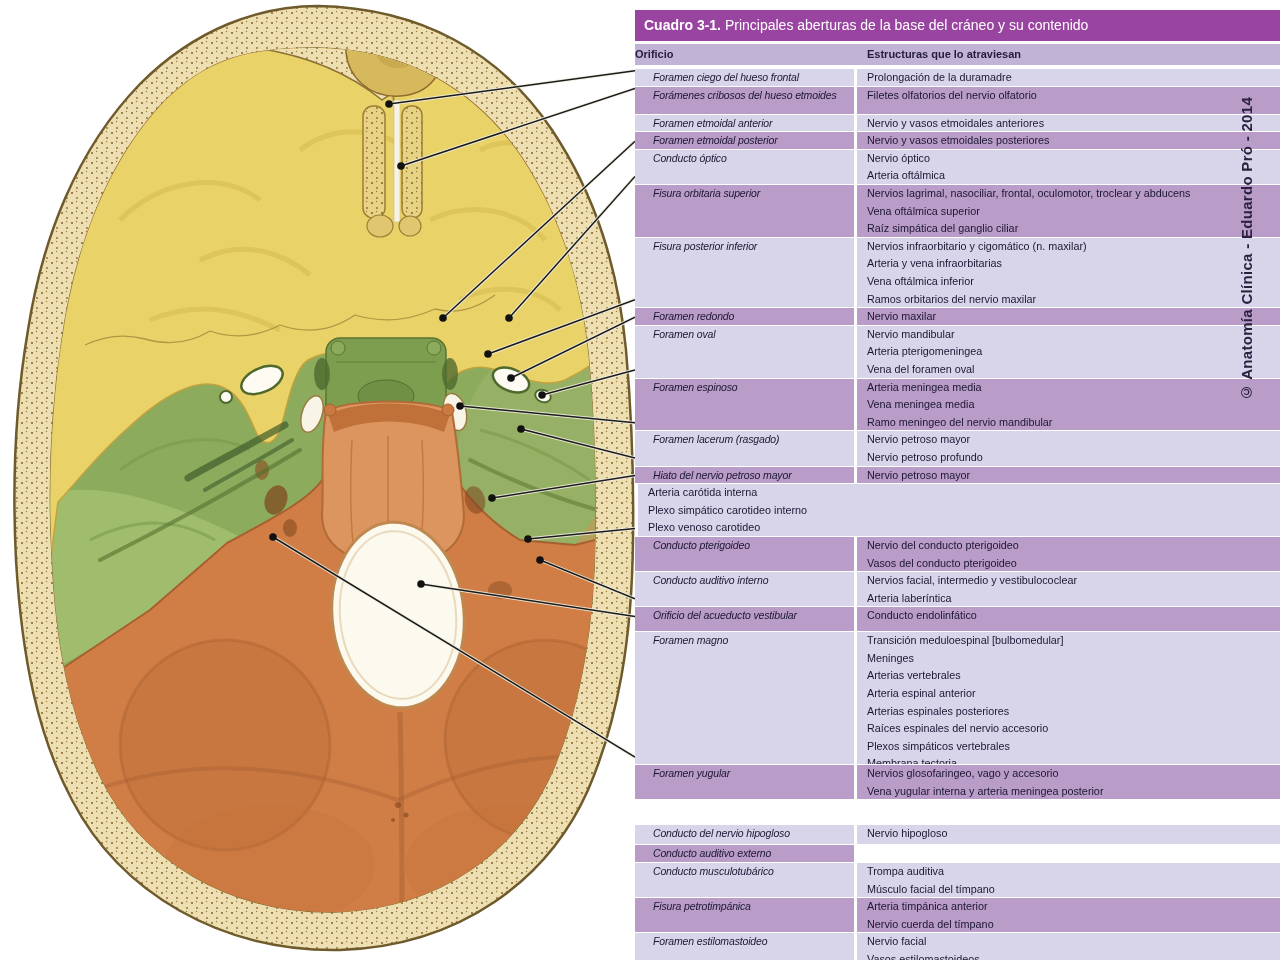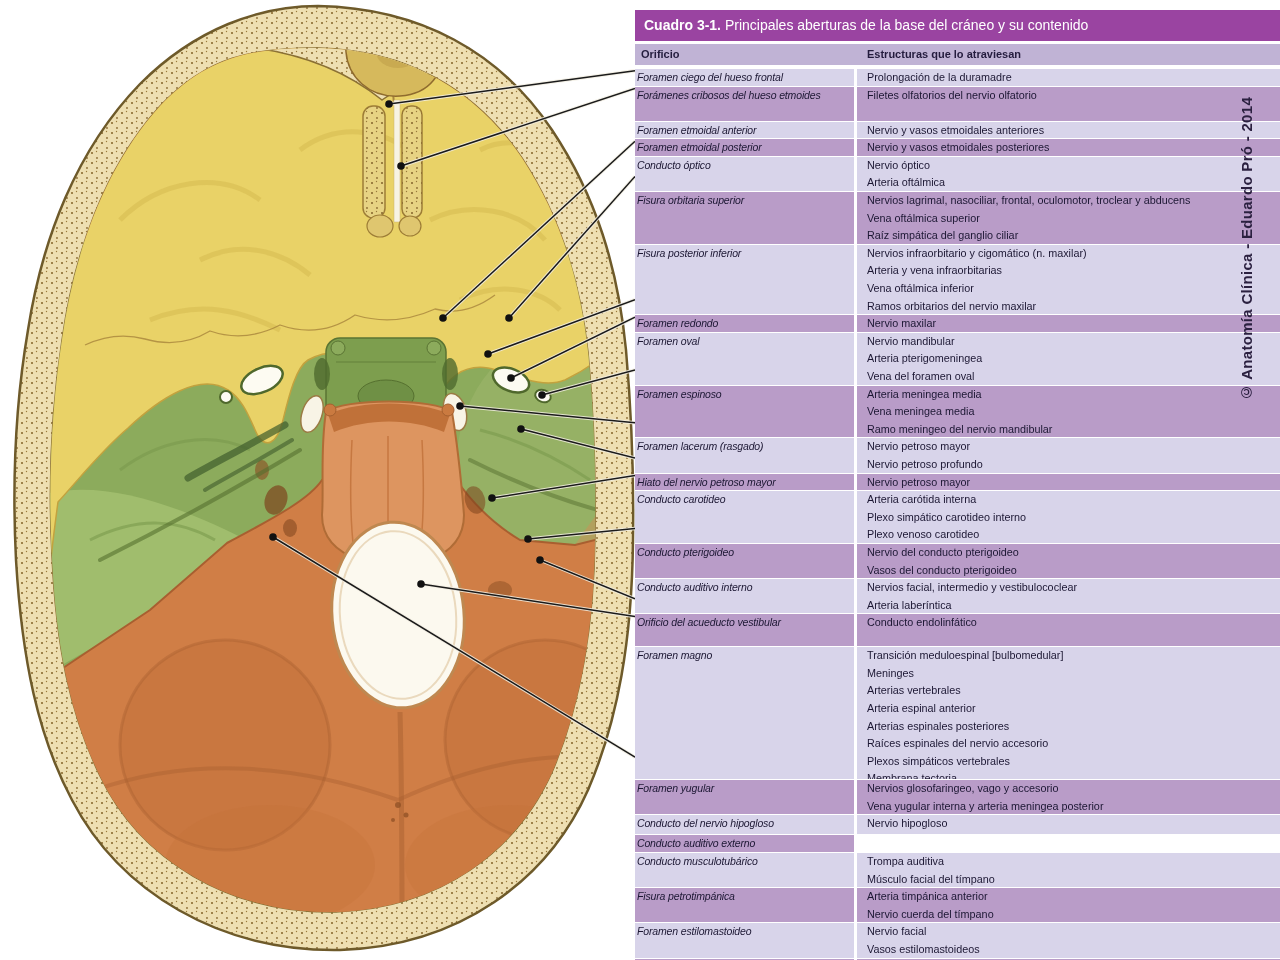"Orificio" .col-header .c1 { padding-left: 6px -> none }
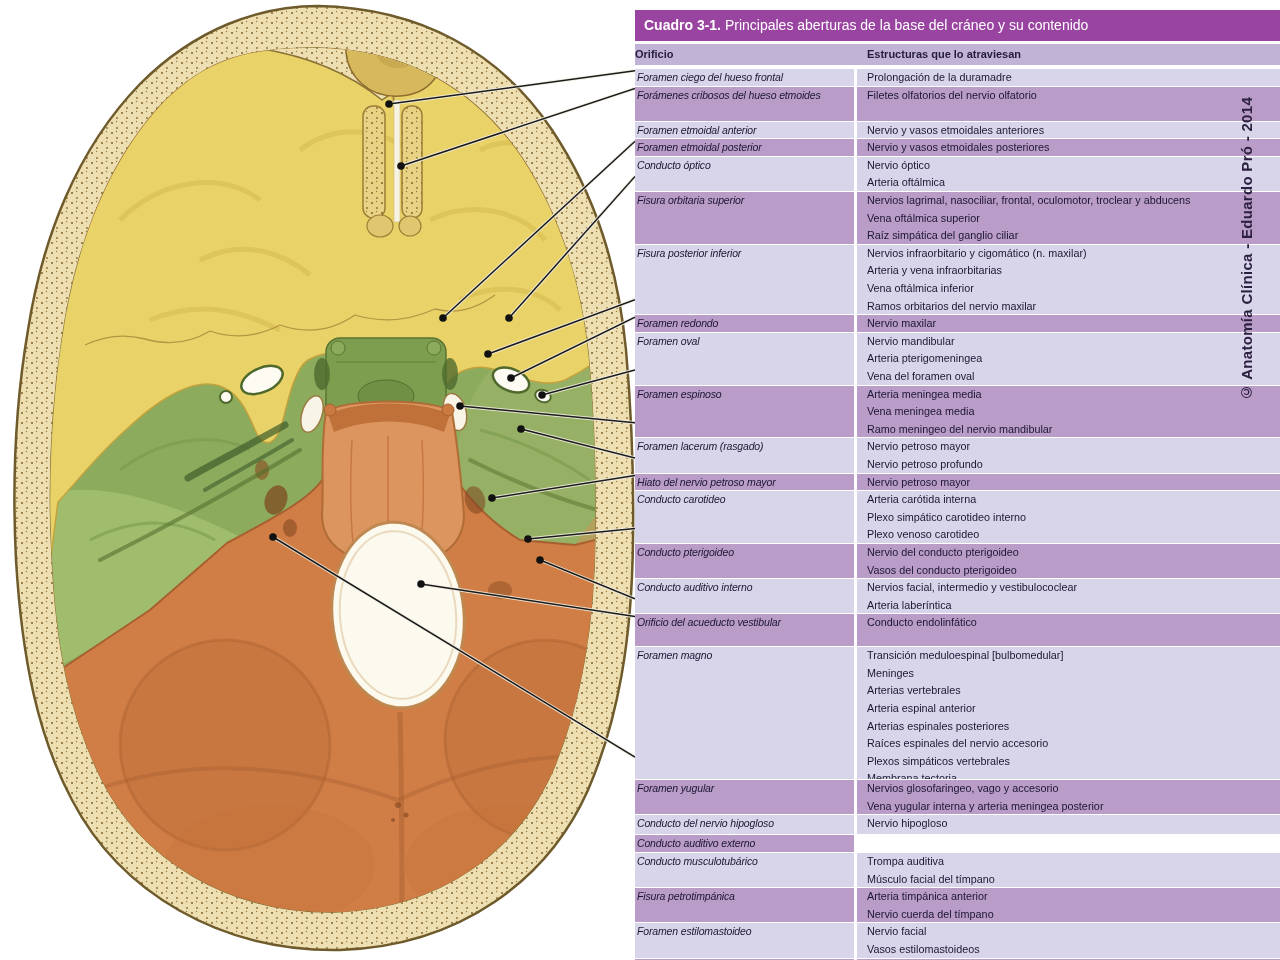"Foramen ciego del hueso frontal" .cell.left { padding-left: 2px -> 18px }
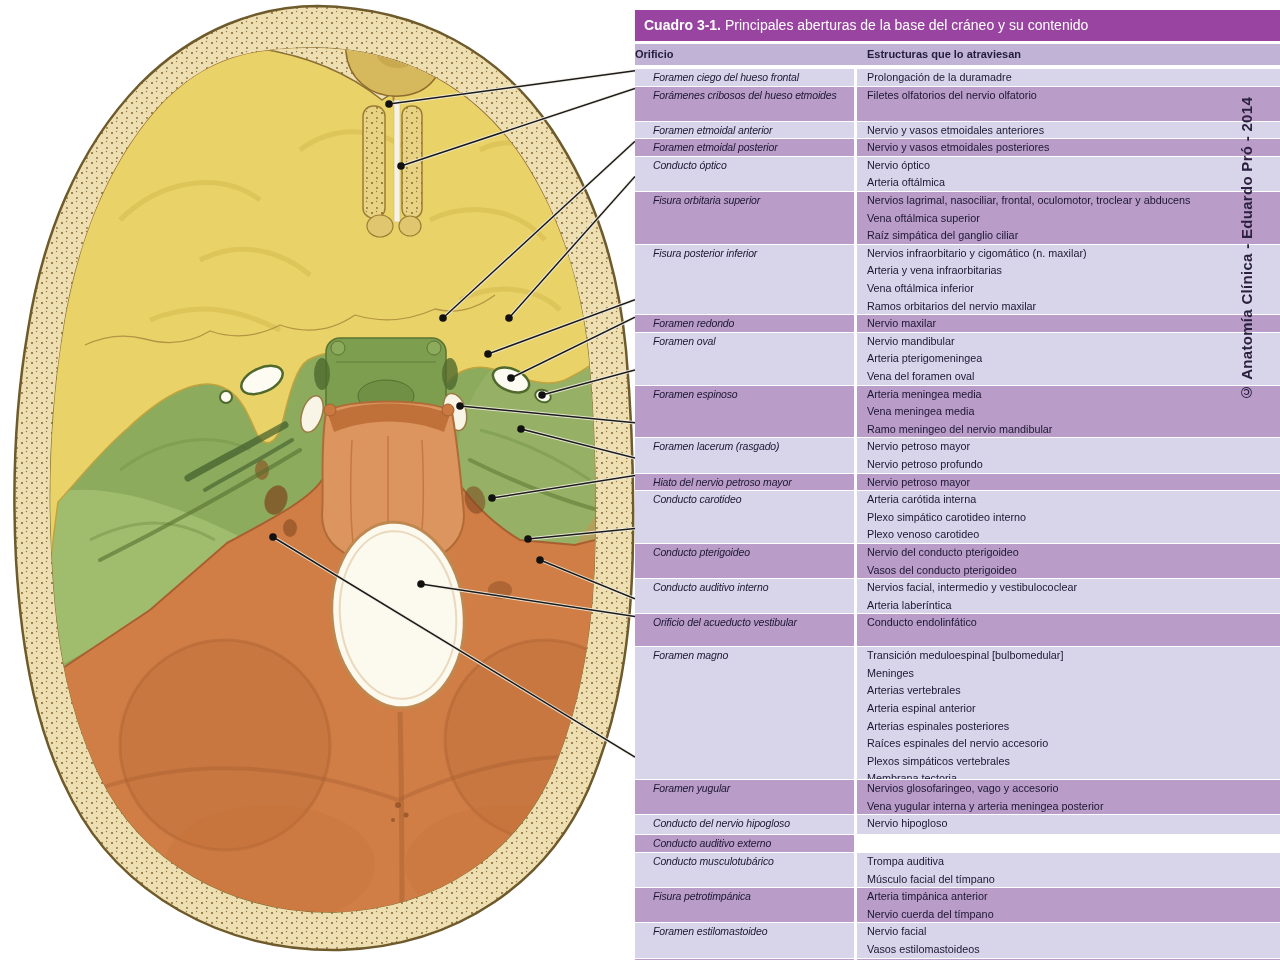"Forámenes cribosos del hueso etmoides" div.trow { height: 35px -> 28px }
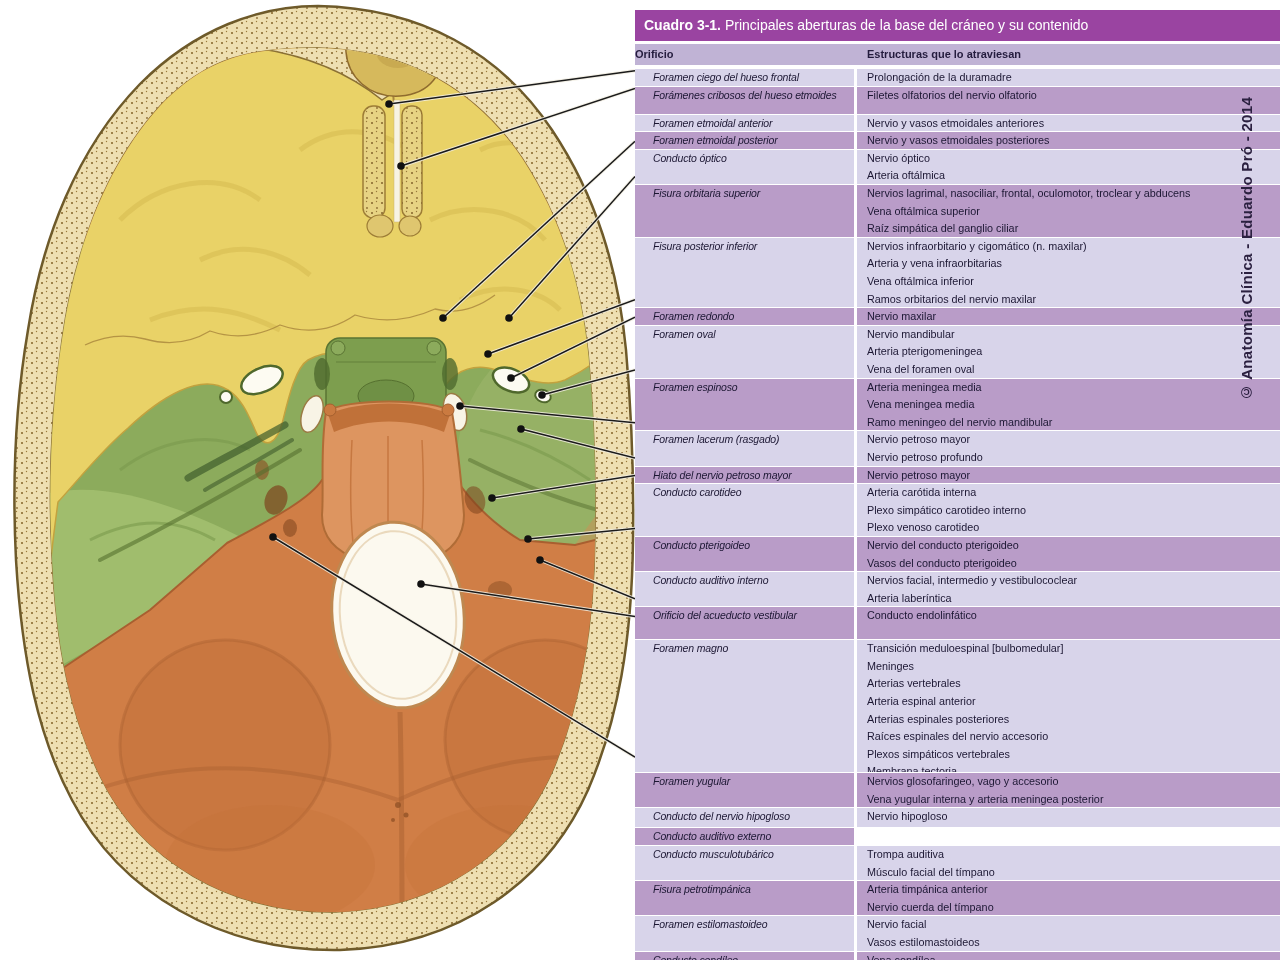"Conducto carotideo" div.cell { html: <div>Conducto carotideo</div> -> none }
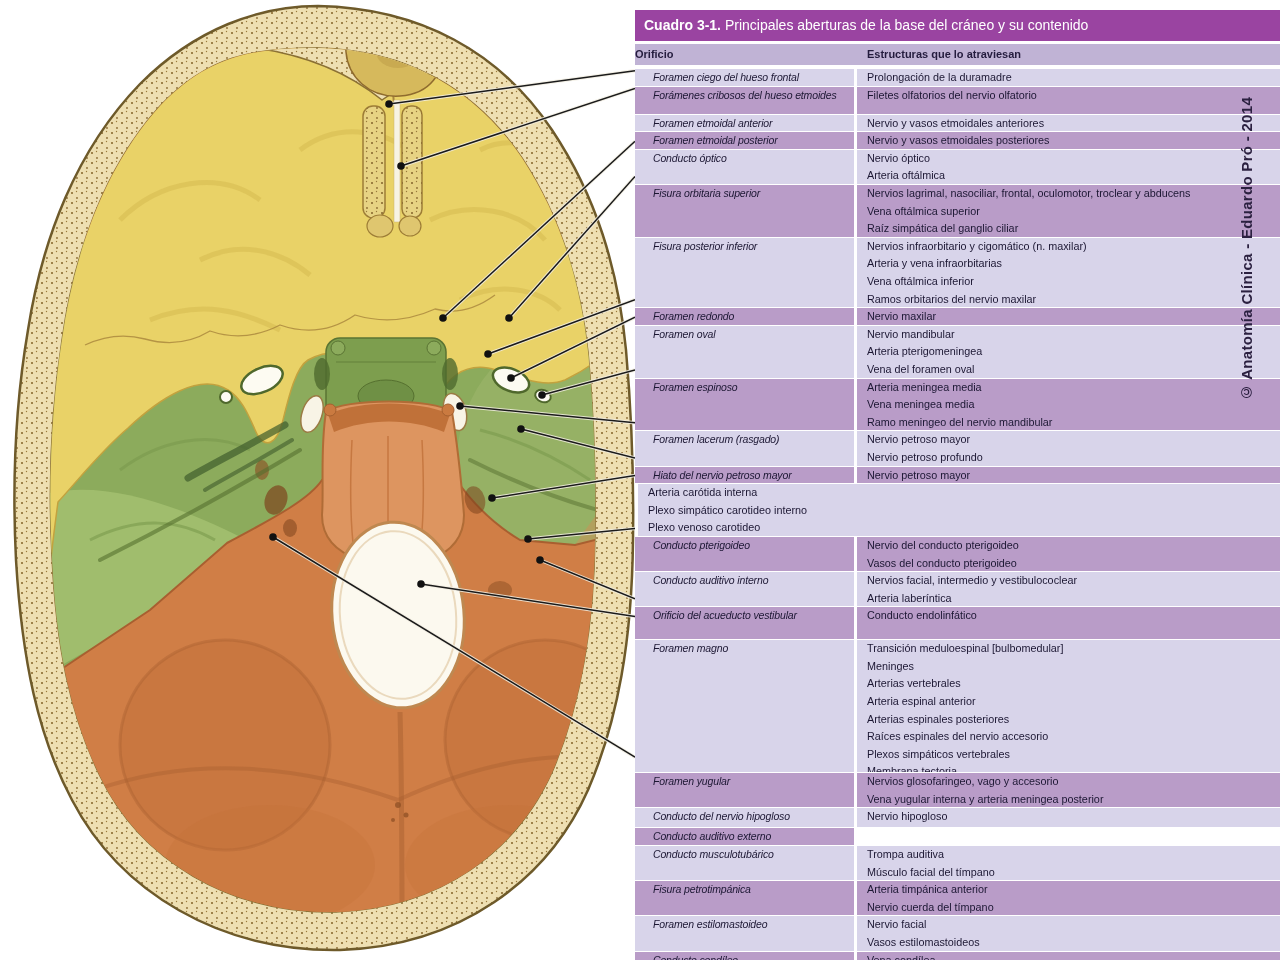"Orificio del acueducto vestibular" div.trow { height: 33px -> 25px }
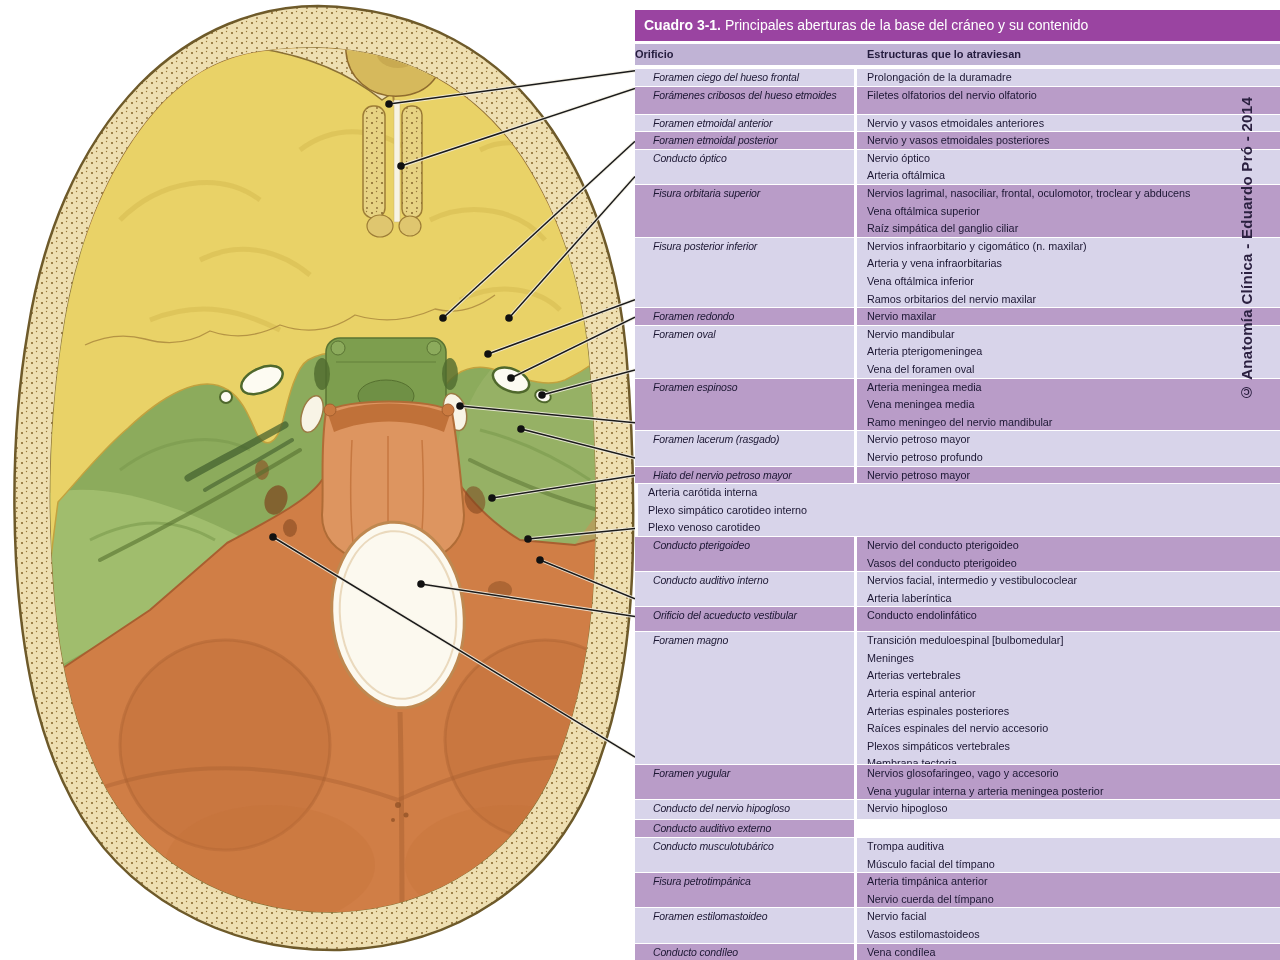"Conducto del nervio hipogloso" div.trow { margin-top: none -> 25px }
